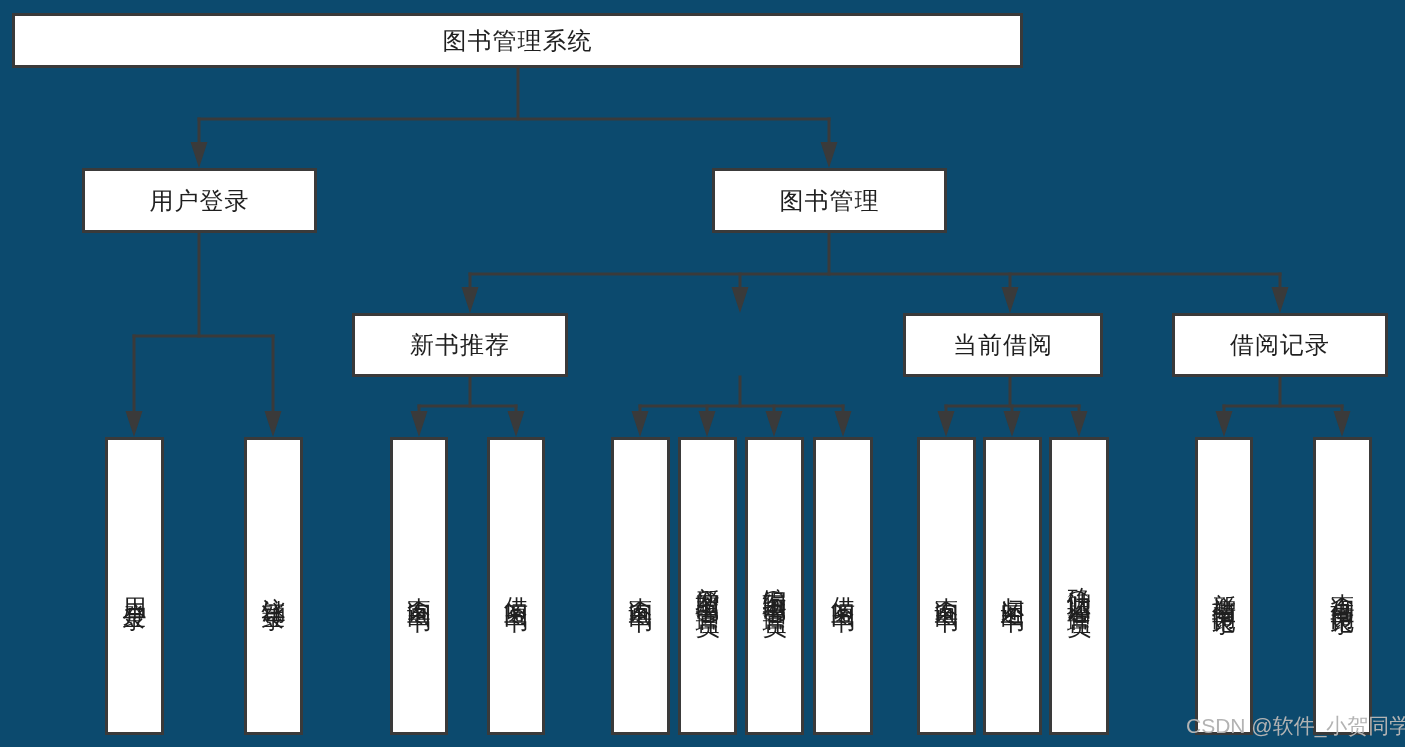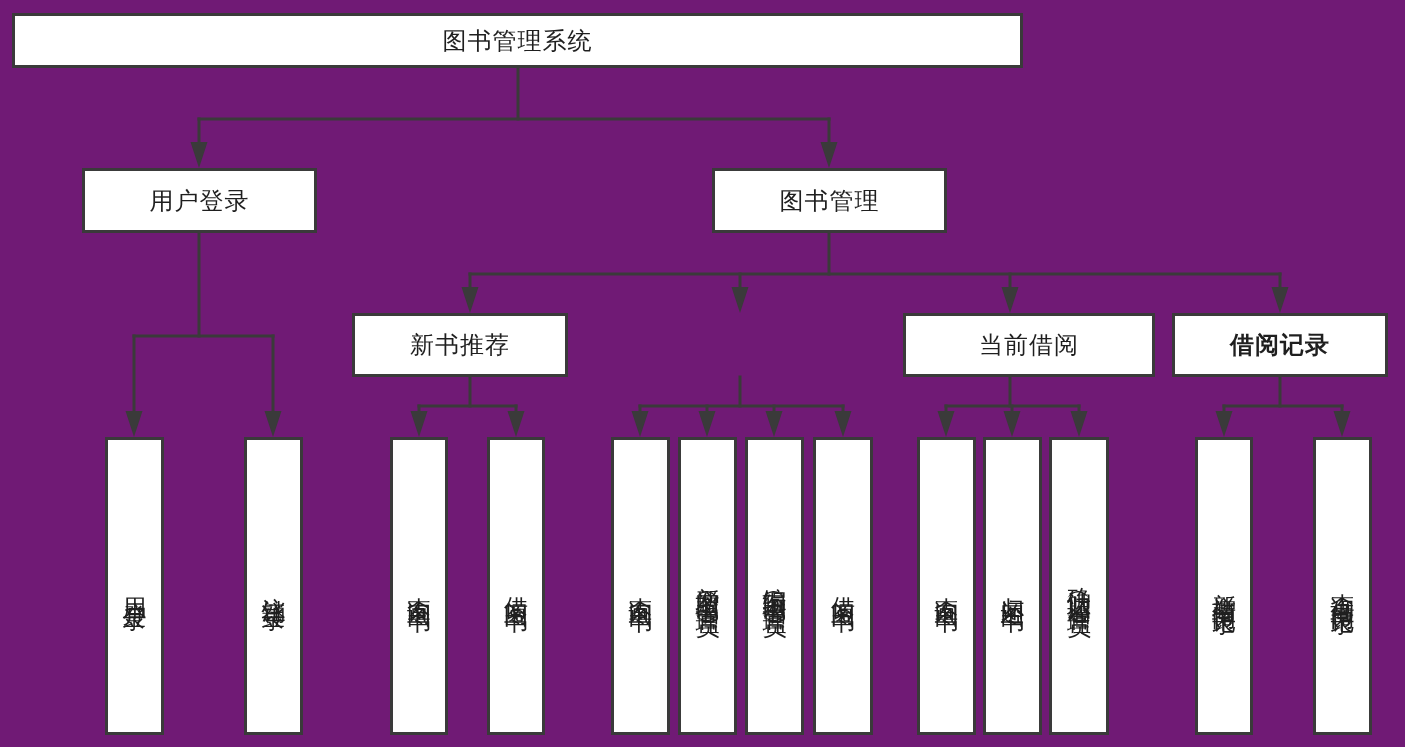"图书管理系统" .stage { background: #701a75 -> #0c4a6e }
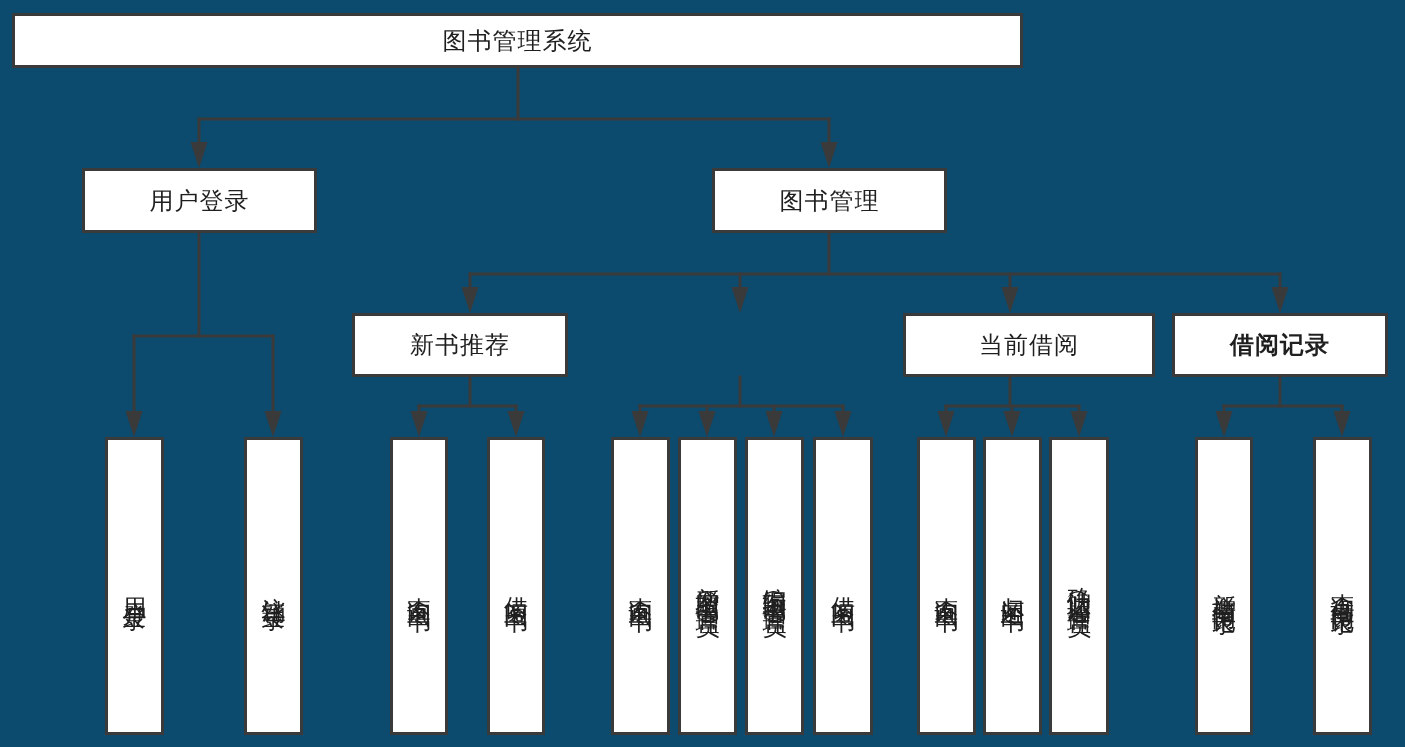"当前借阅" .n-g2 { width: 252px -> 200px }
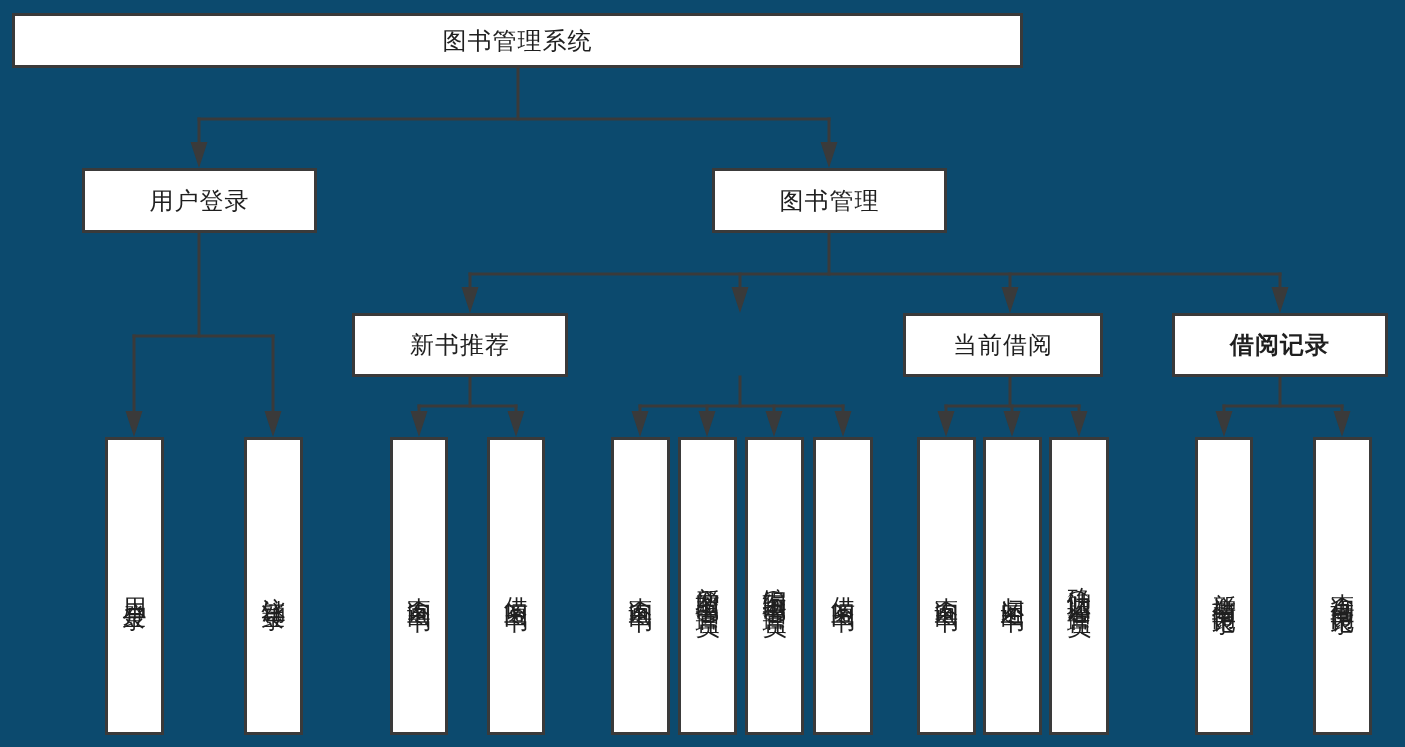"借阅记录" .n-g3 { font-weight: bold -> none }
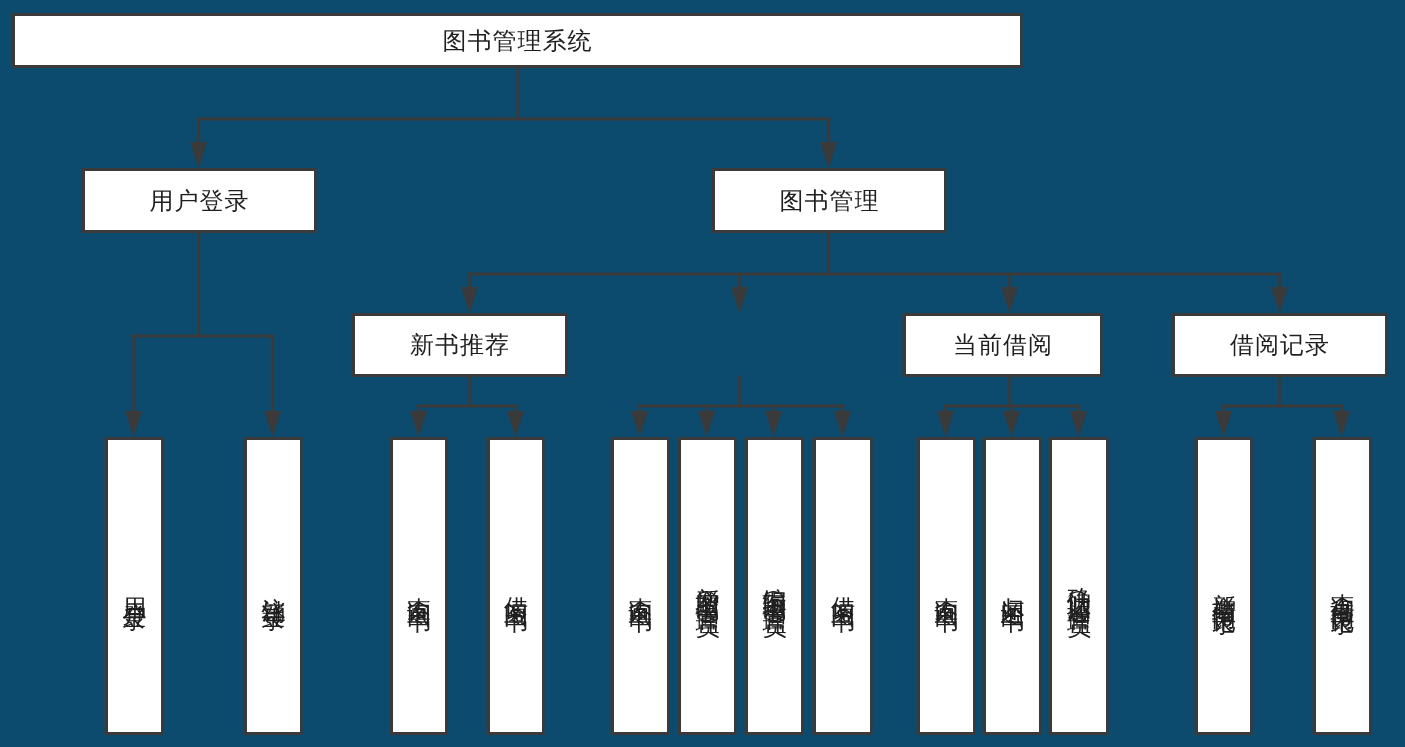"CSDN @软件_小贺同学" div.watermark { html: none -> <div>CSDN @软件_小贺同学</div> }
